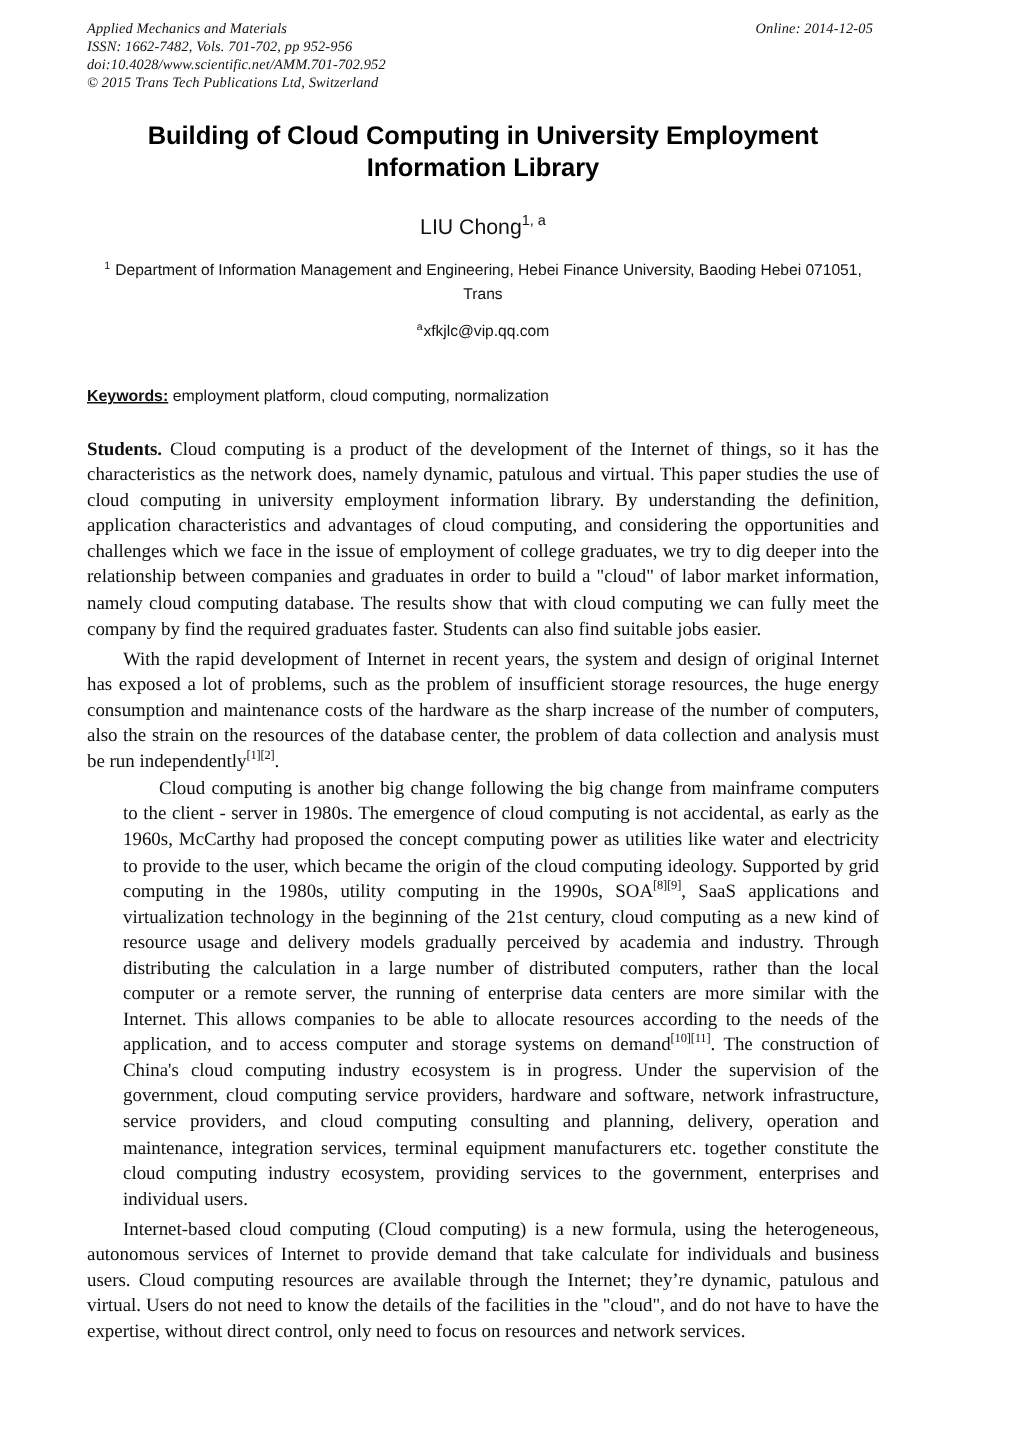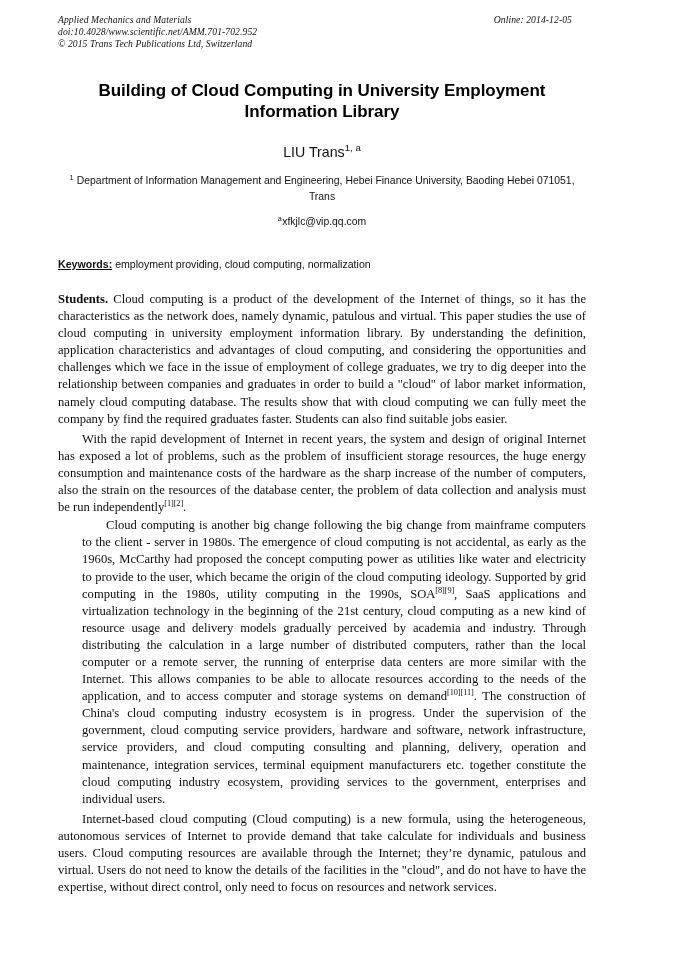"Online: 2014-12-05" .journal-header .online-date { right: 14px -> 4px }
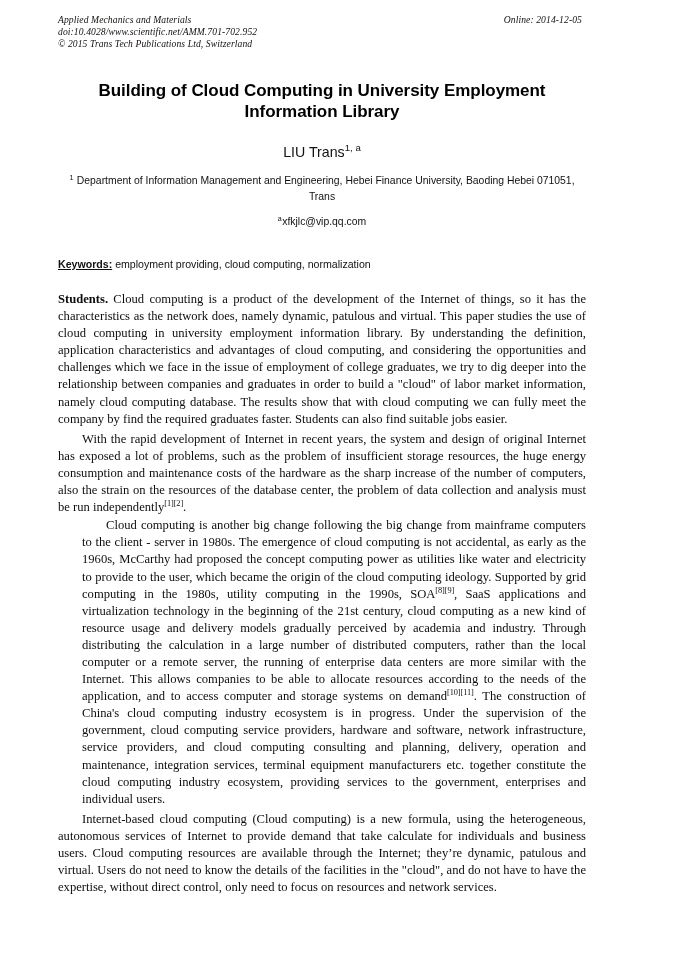"ISSN: 1662-7482, Vols. 701-702, pp" span.jh-line { html: none -> <span>ISSN: 1662-7482, Vols. 701-702, pp 952-956</span> }
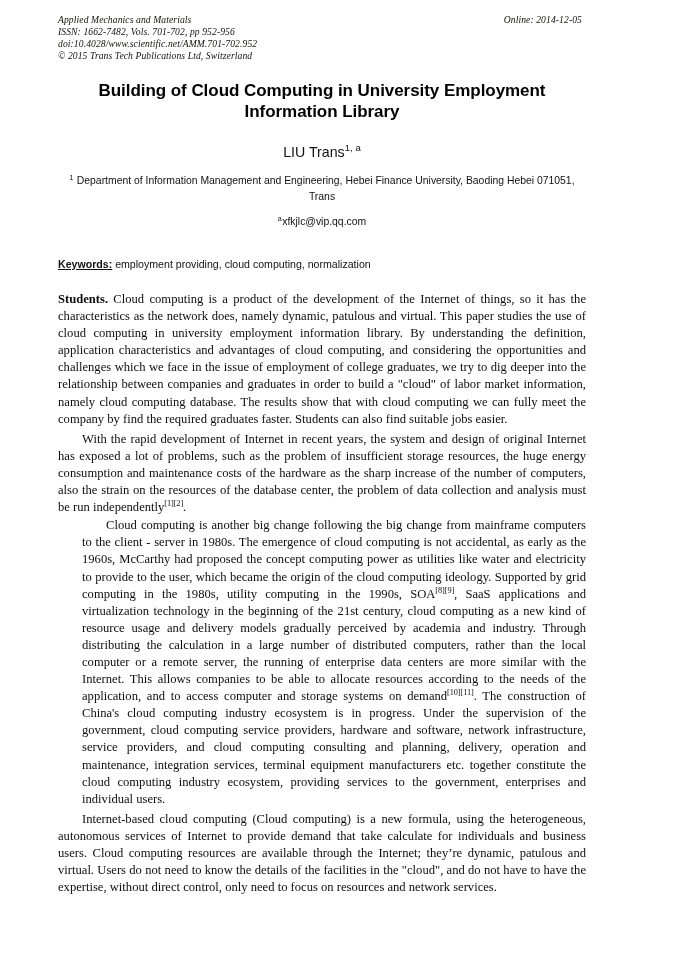"LIU Trans" span { text: Trans -> Chong }
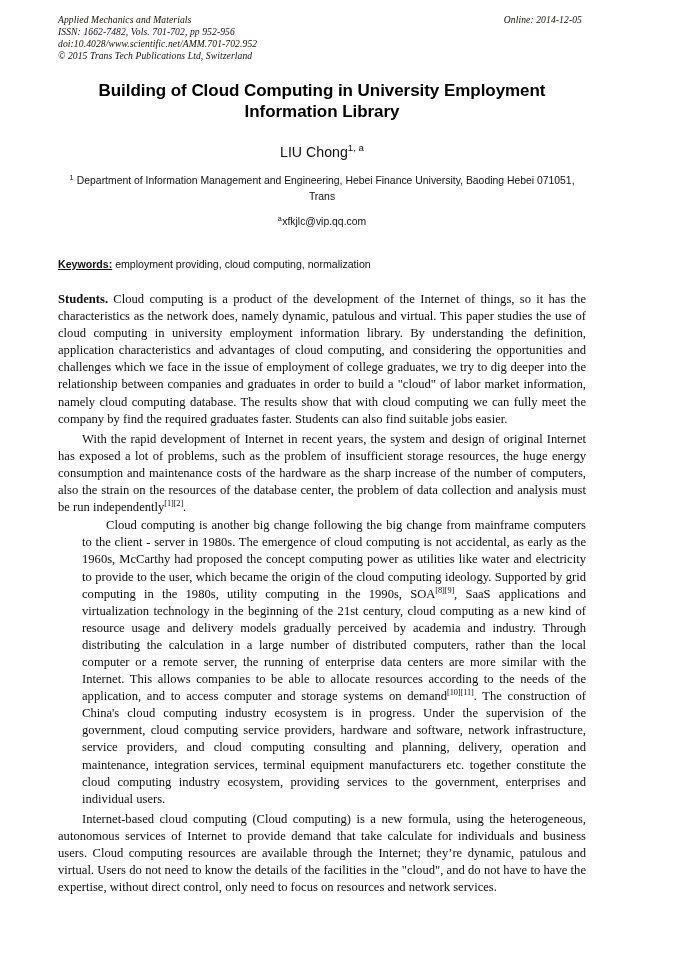"employment providing, cloud computing," span { text: providing -> platform }
